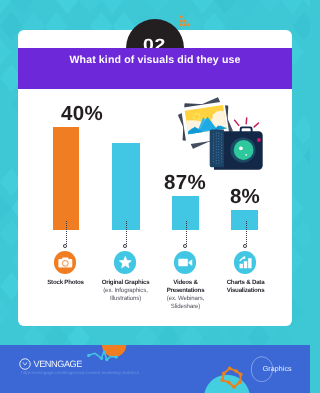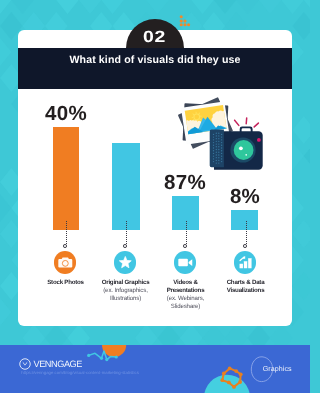"02" #numtext { align-items: center -> flex-end }
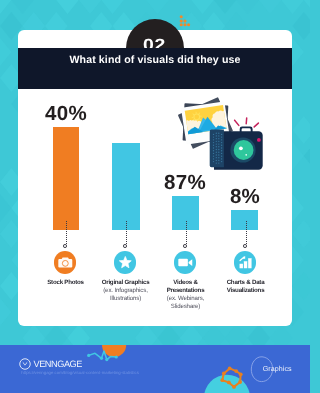"What kind of visuals did" #banner { background: #0f172a -> #6d28d9 }
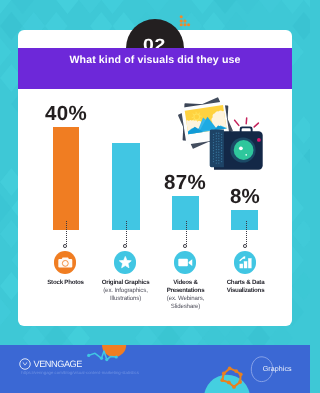"40%" div.pct { padding-left: none -> 16px }
